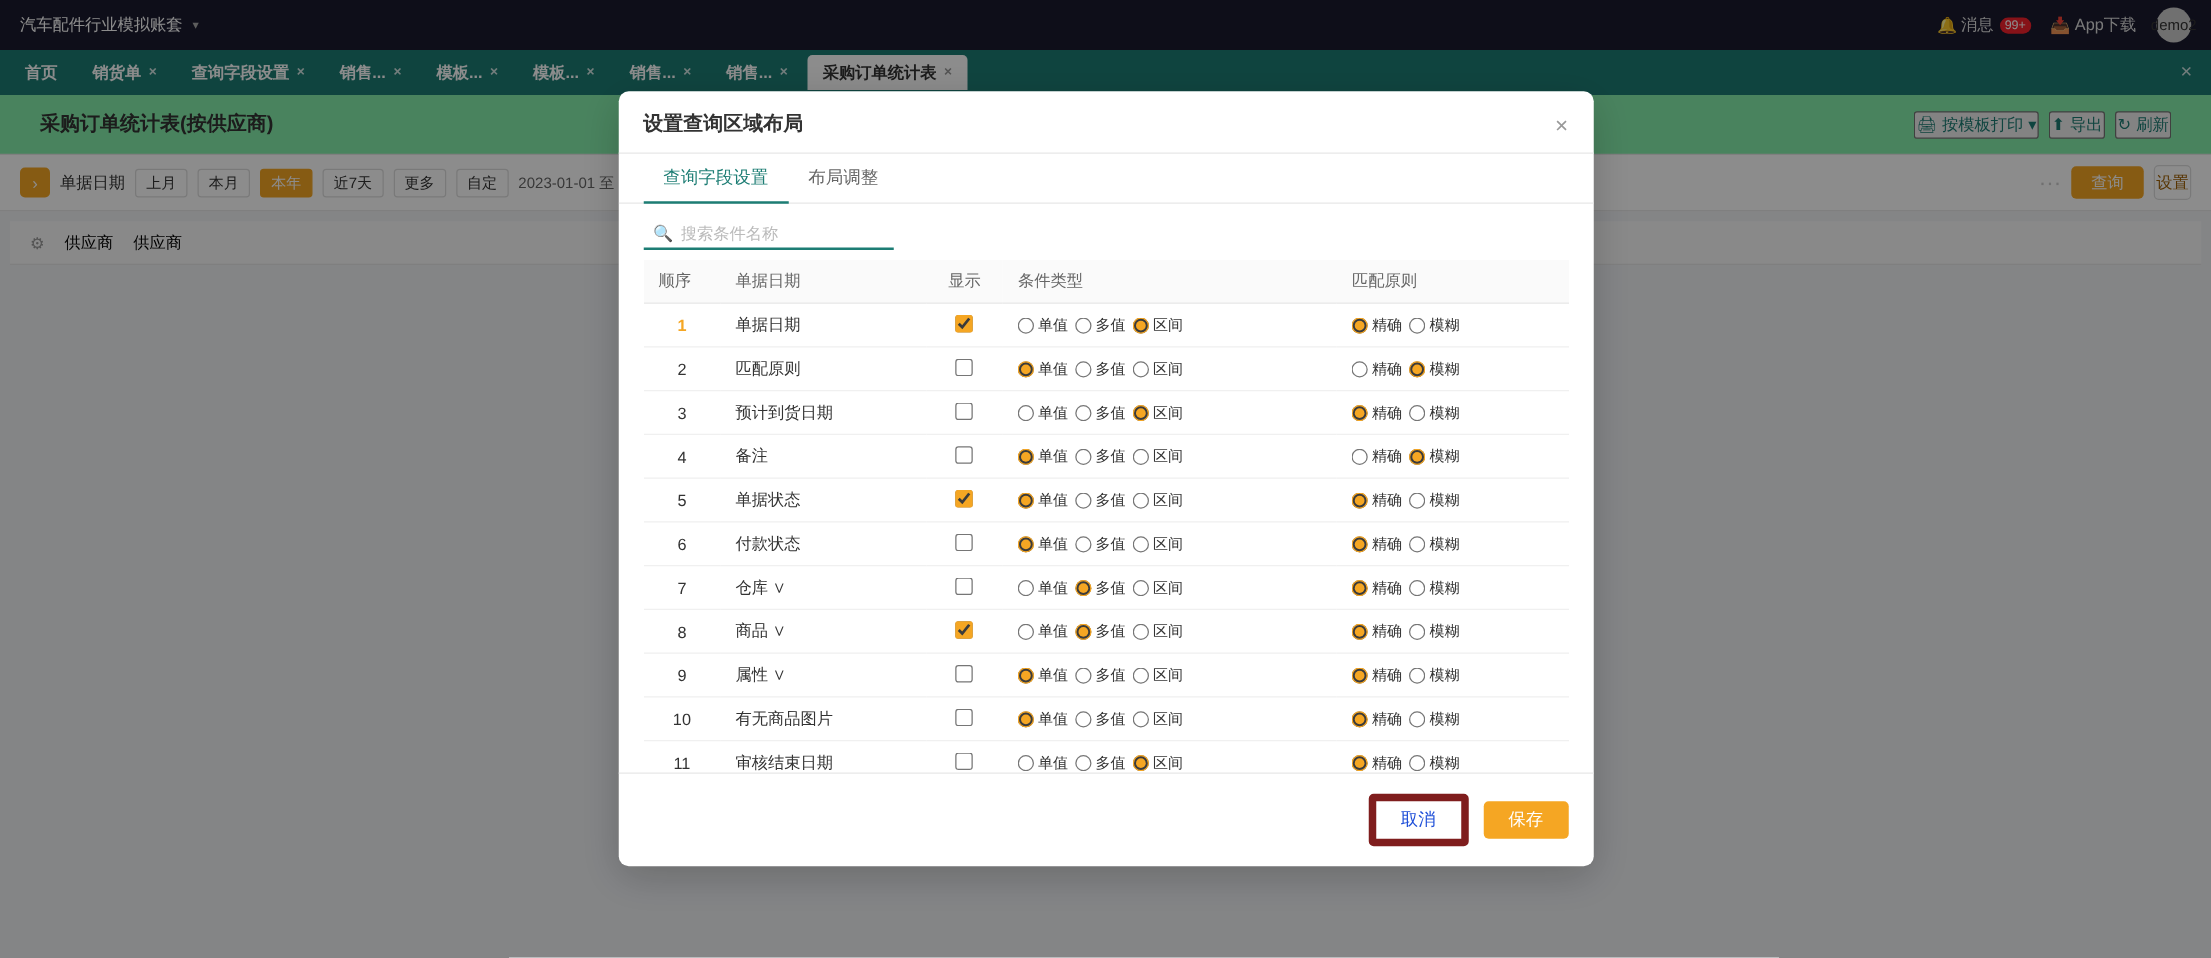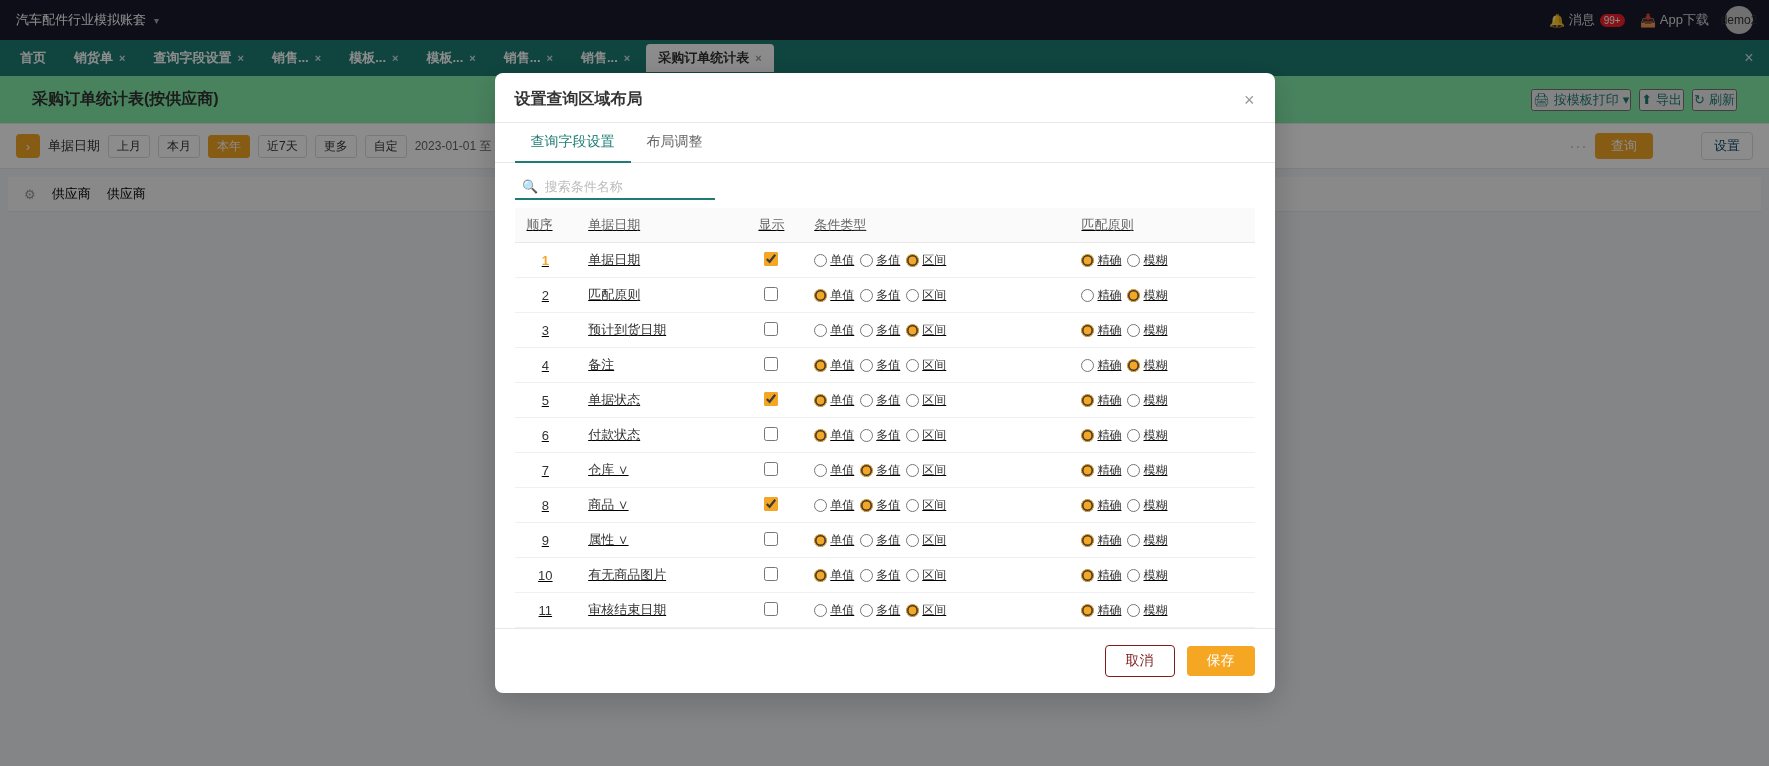"设置" .btn-setting { color: #0c4a6e -> #a16207; margin-left: 40px -> none; padding: 4px 12px -> 4px 1px }
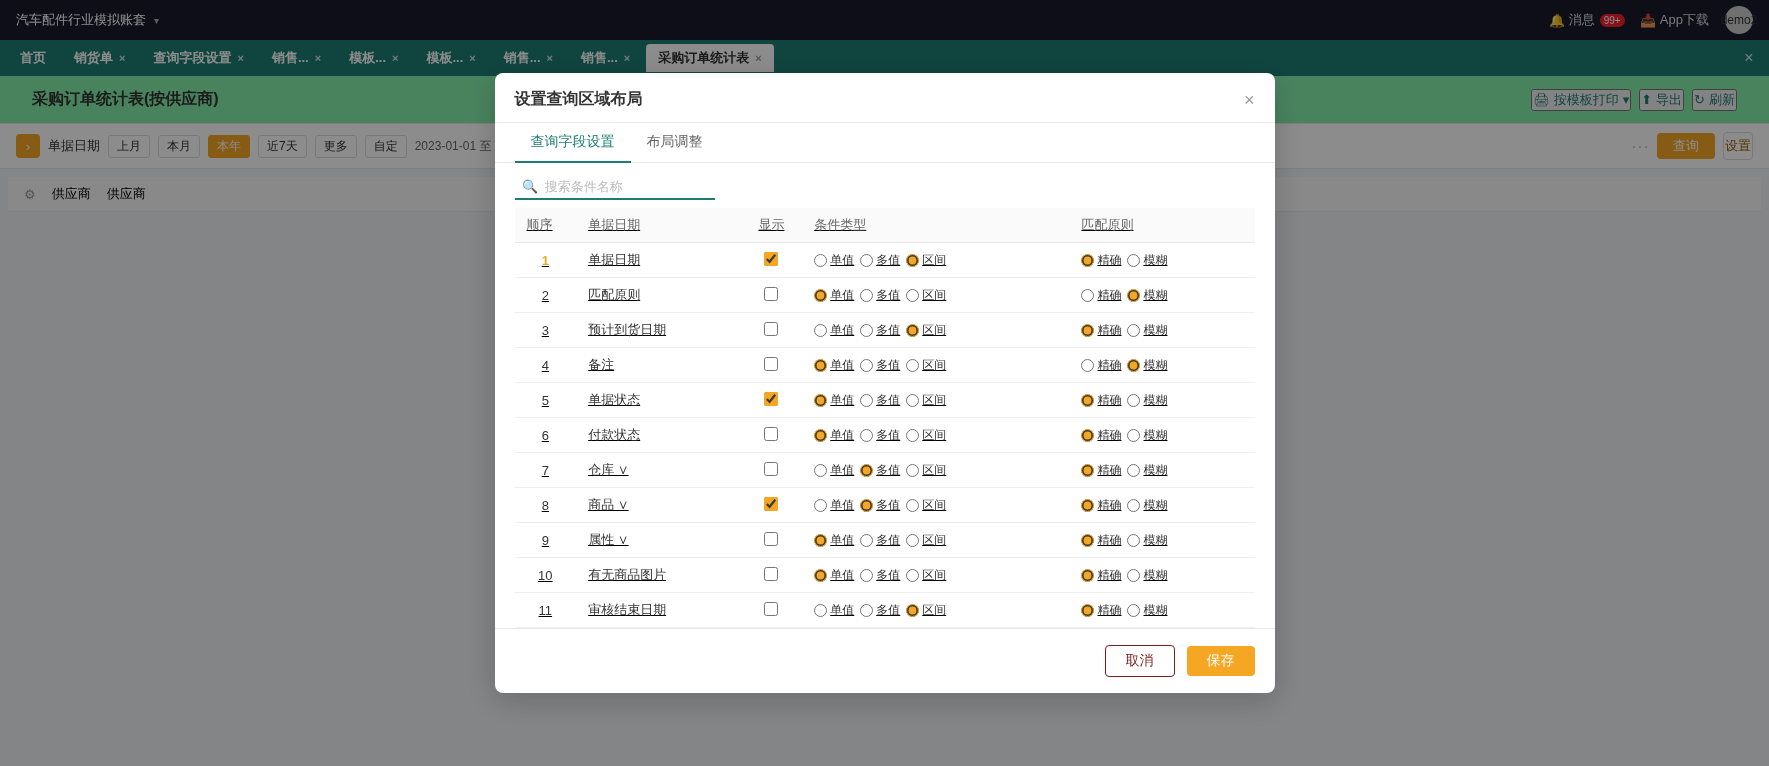"顺序" .conditions-table table { text-decoration: underline -> none }
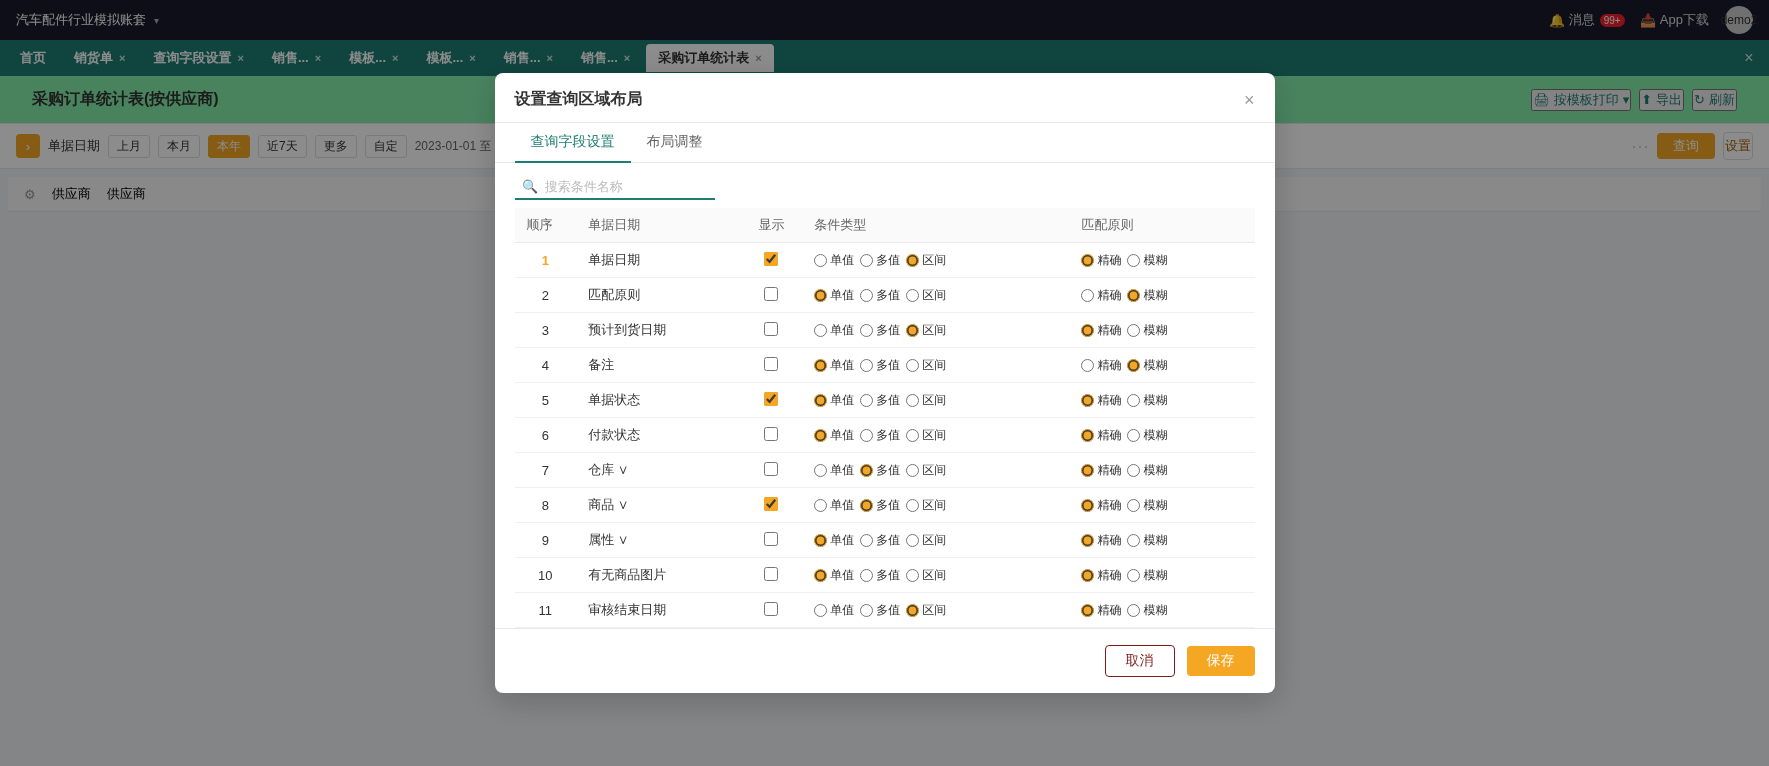"取消" .btn-cancel { border: 1px solid #7f1d1d -> 6px solid #7f1d1d; color: #7f1d1d -> #1d4ed8 }
